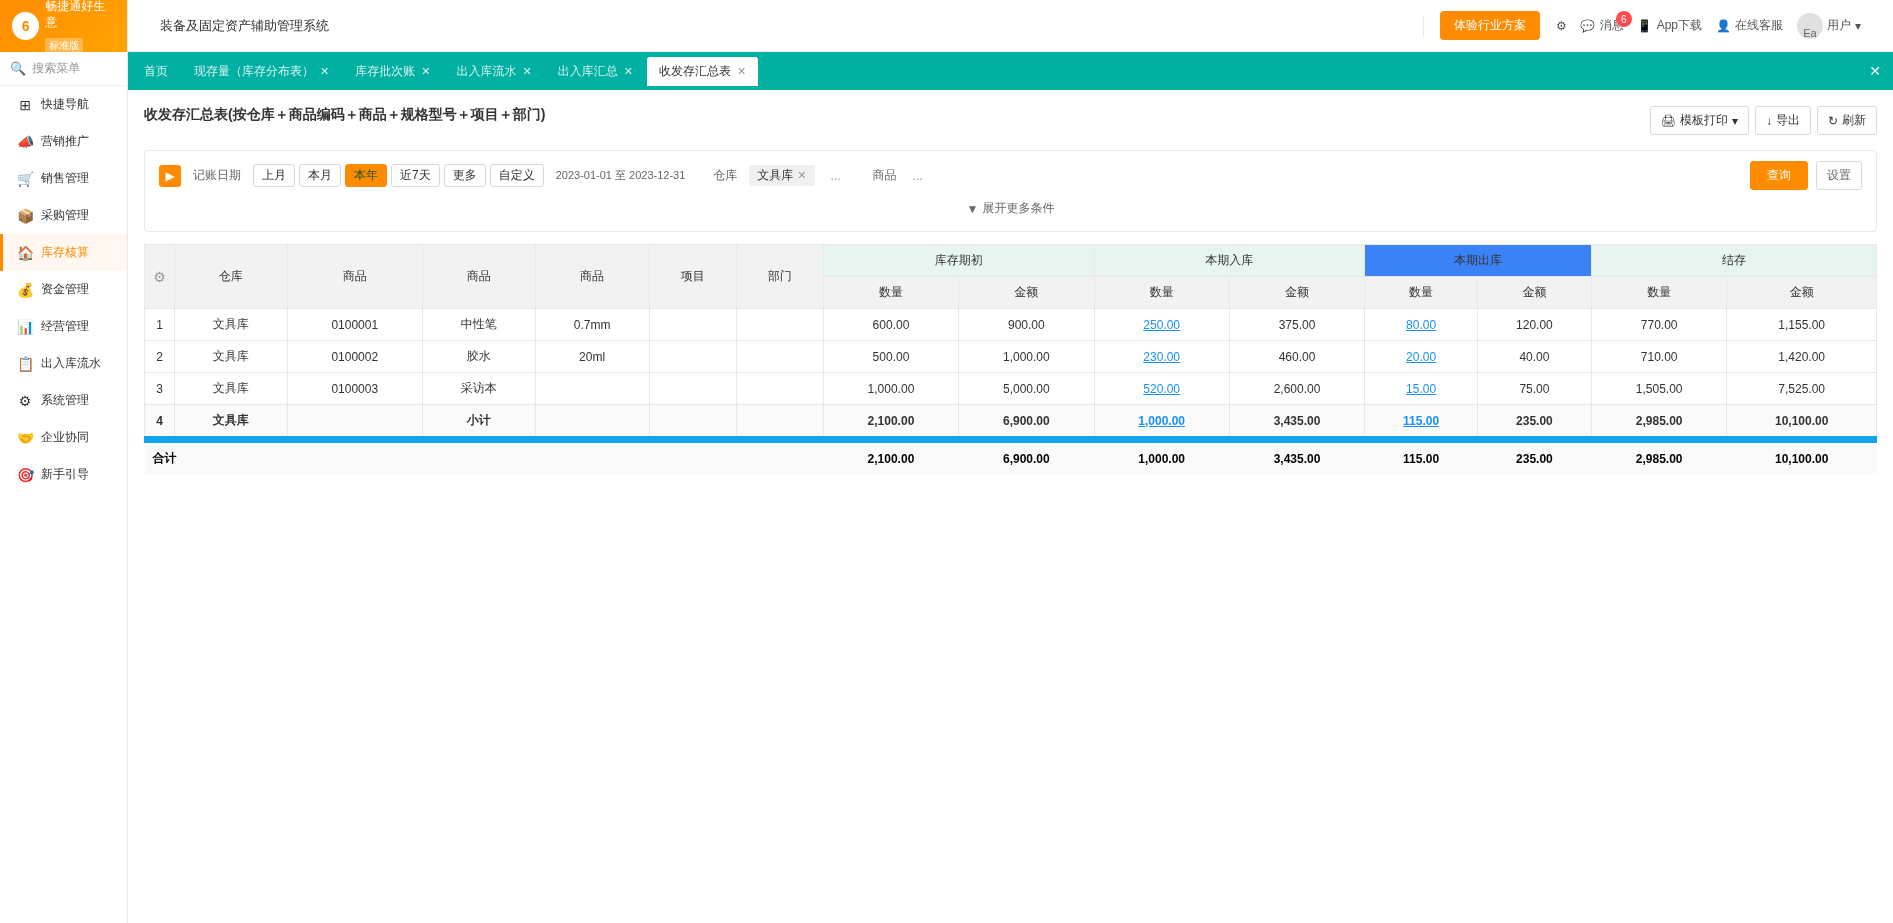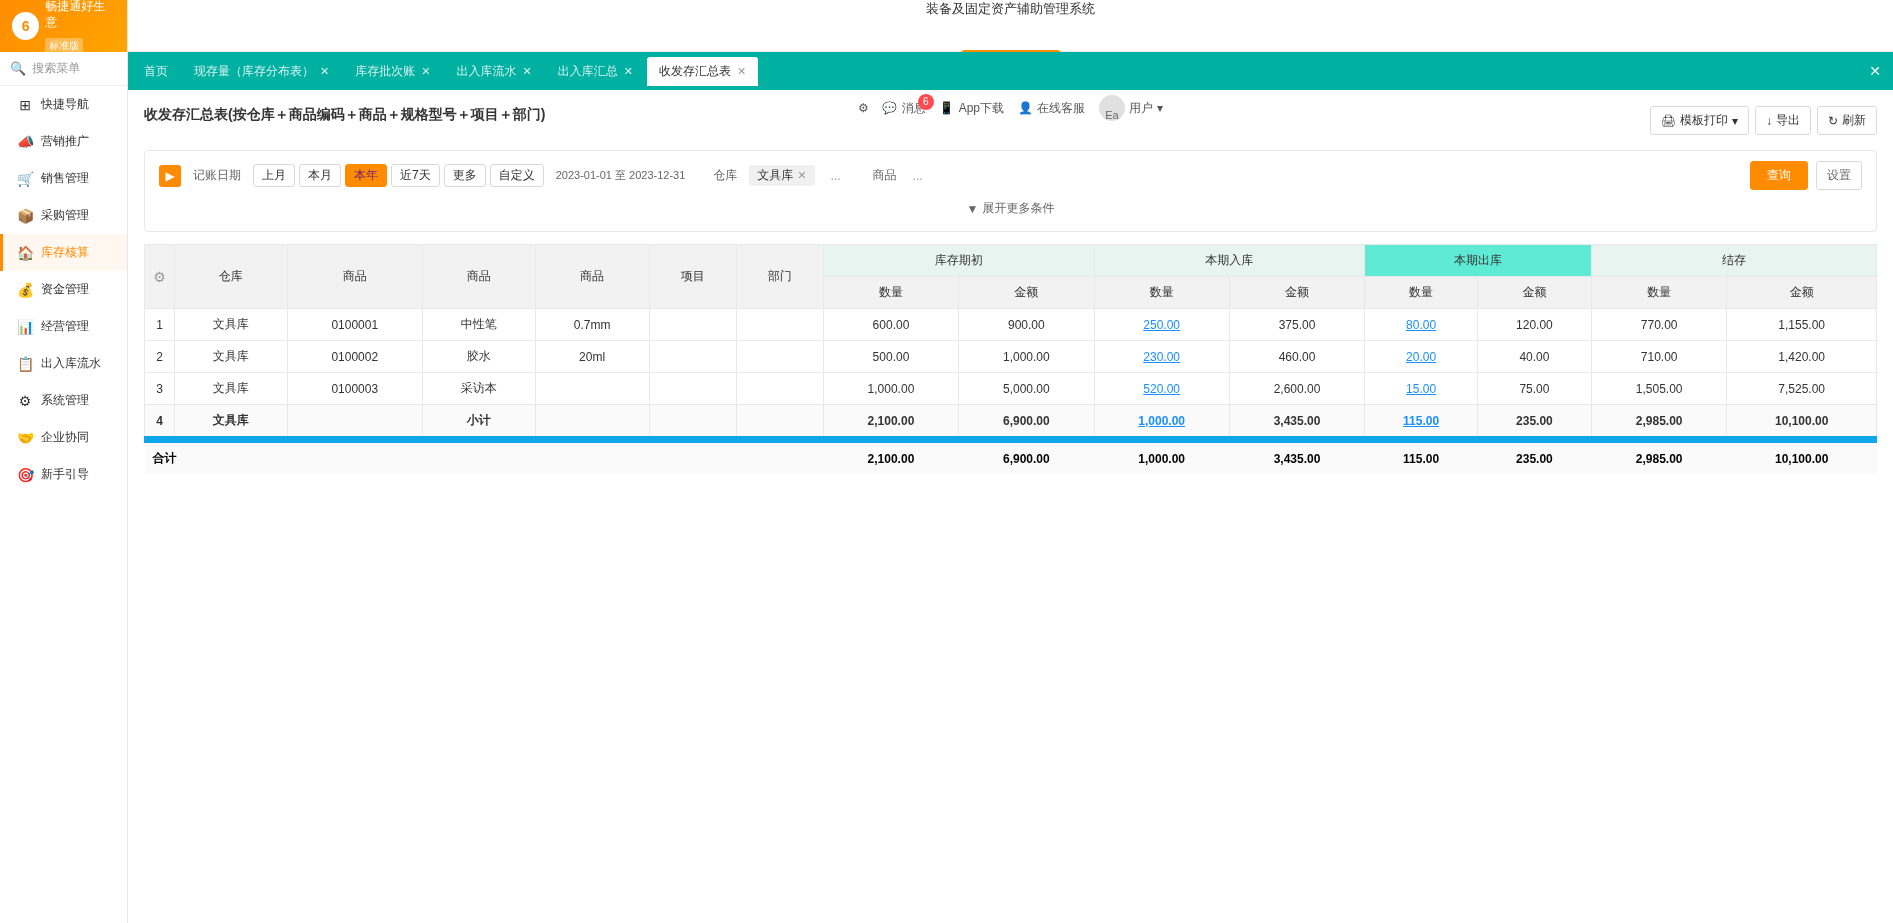"装备及固定资产辅助管理系统" .top-header { flex-direction: column -> none; padding: 0 9px -> 0 32px }
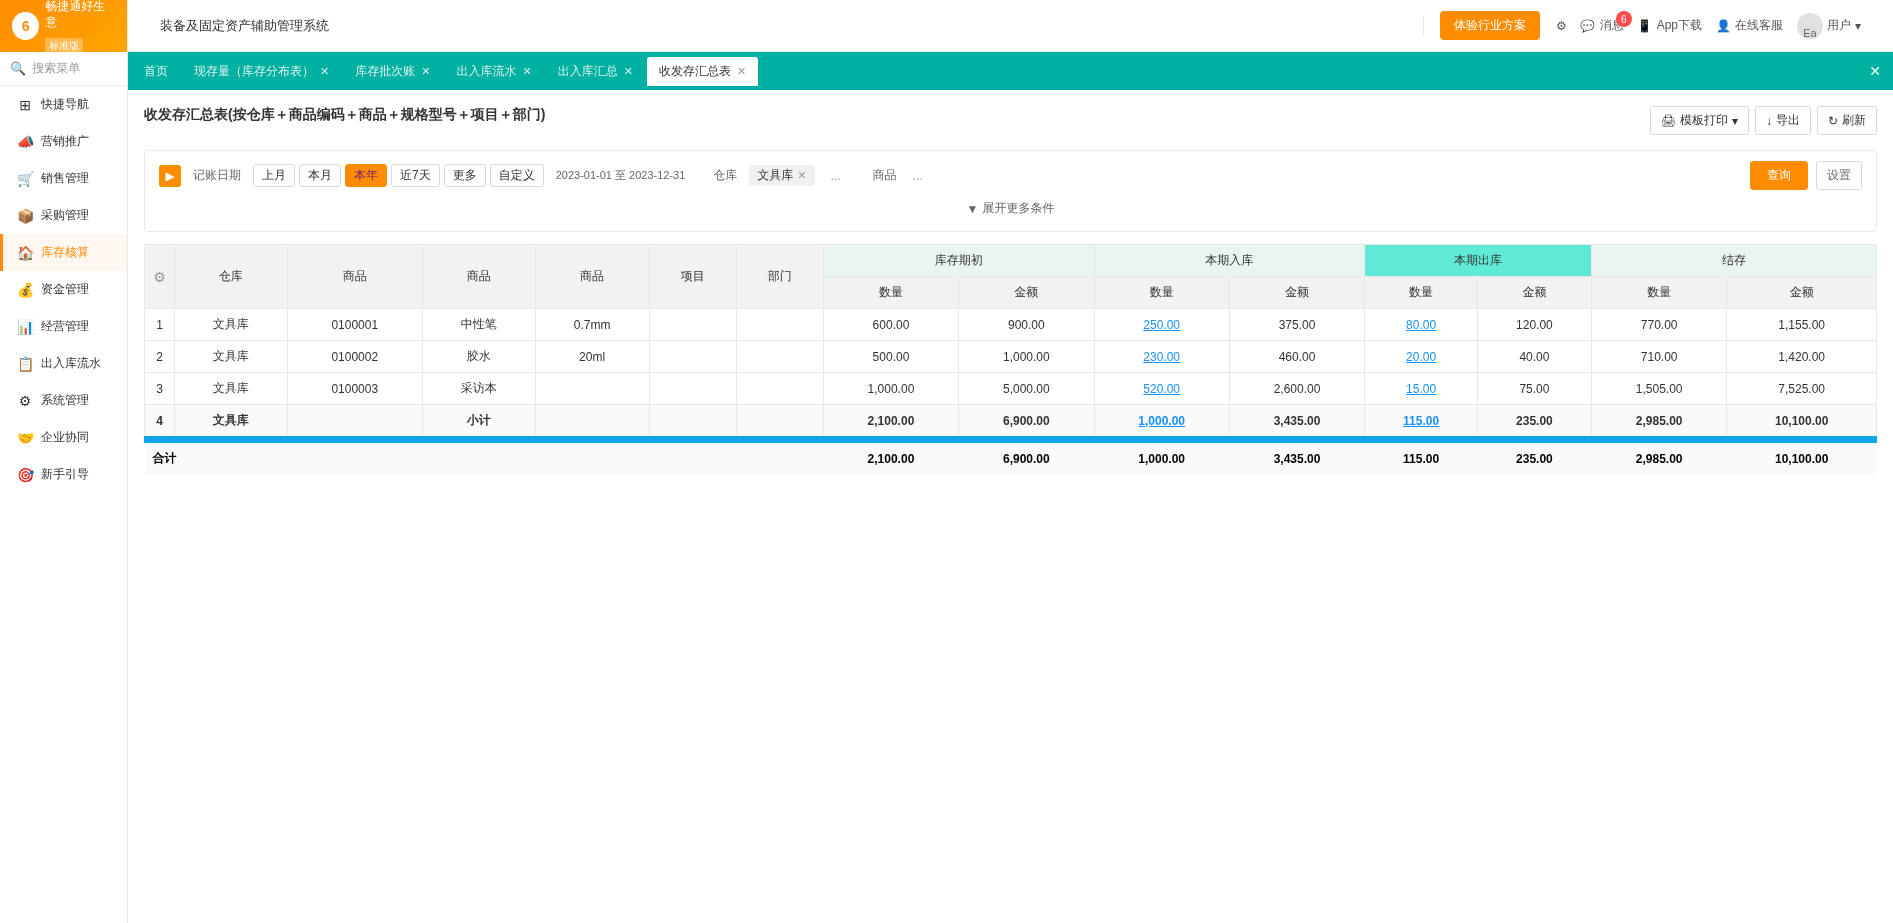"本年" .date-btn.active { color: #701a75 -> #14532d }
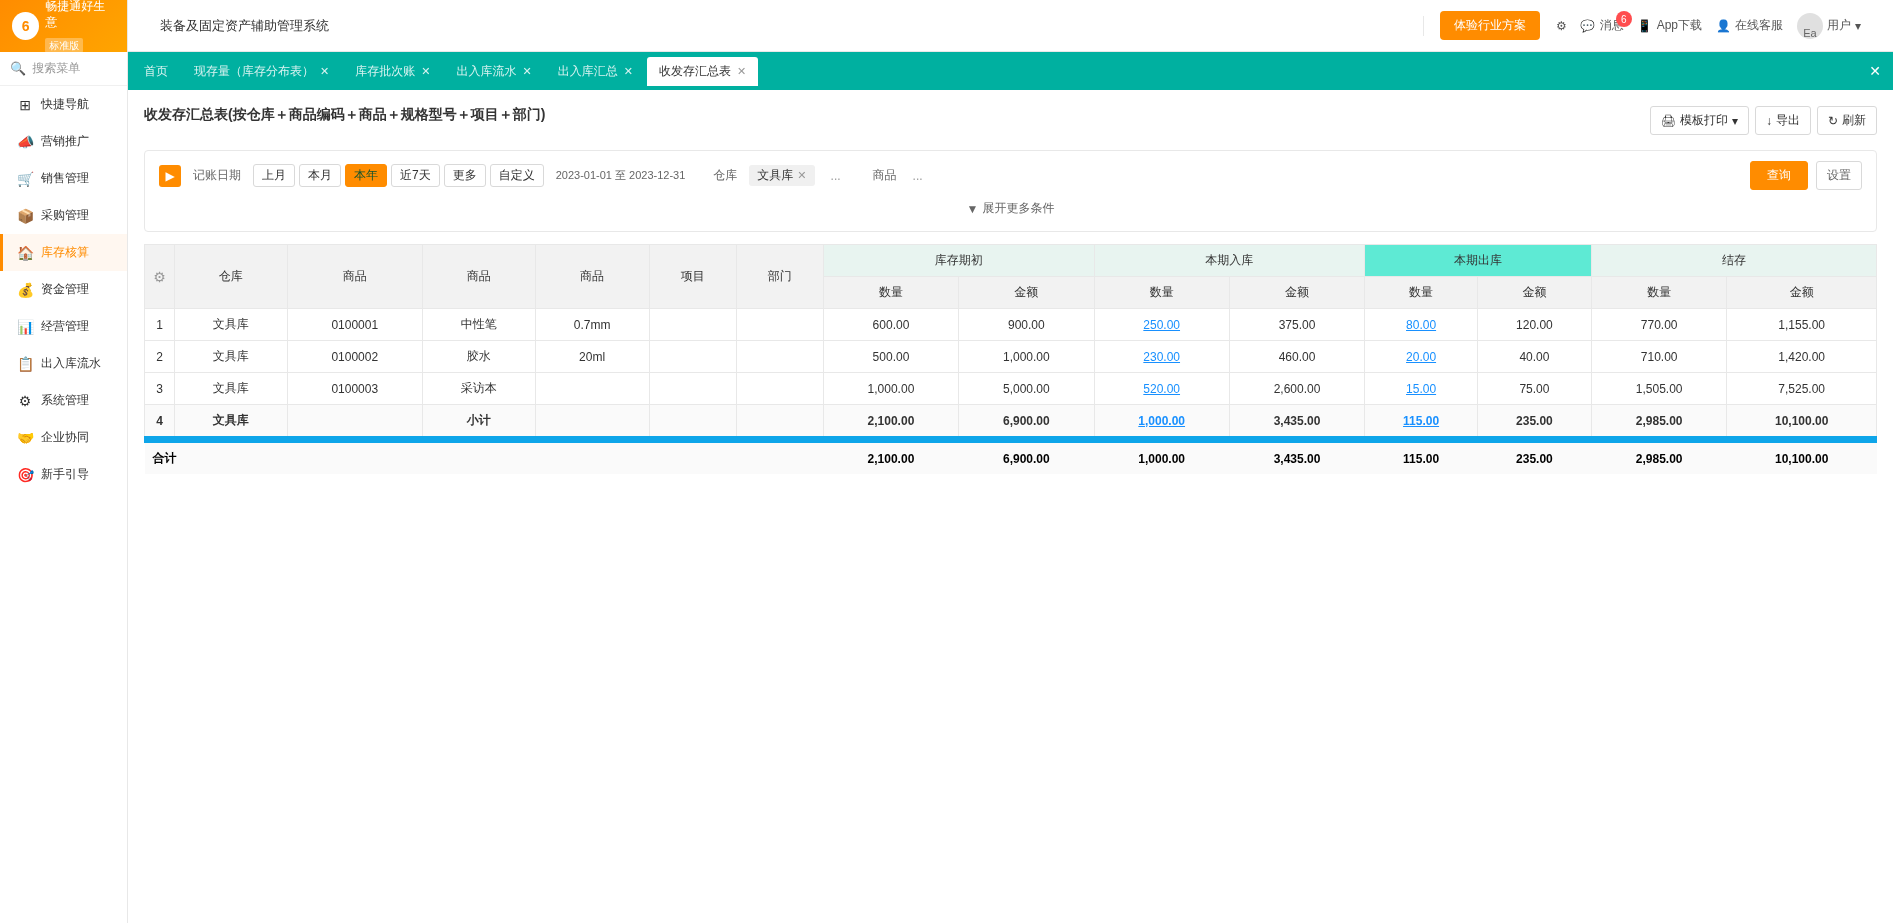"本期出库" th { background: #5eead4 -> #3b82f6 }
